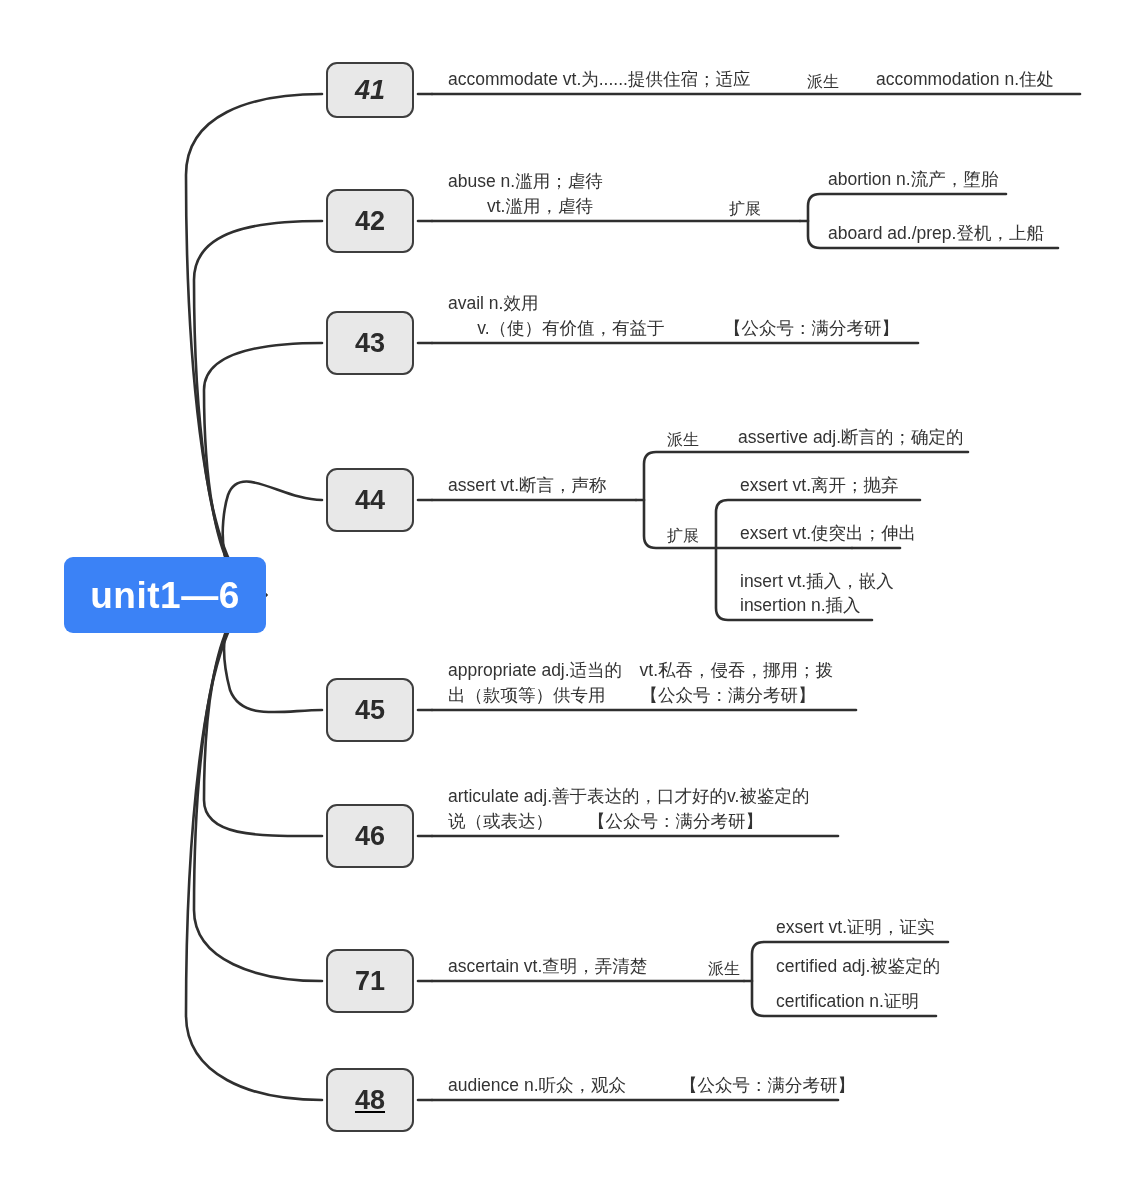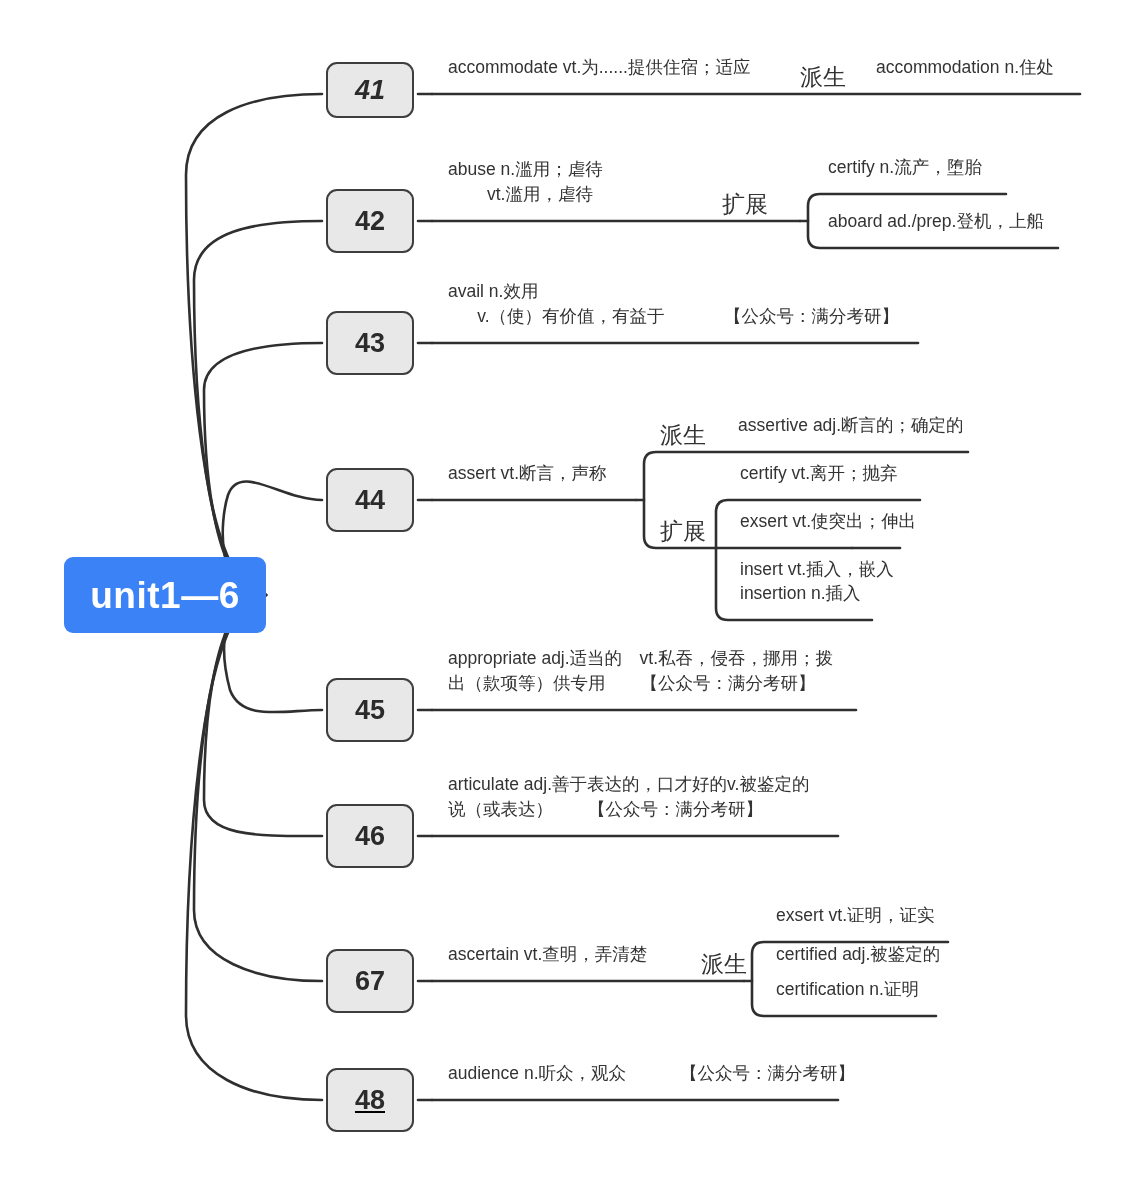"accommodate vt.为......提供住宿；适应" .leaf { padding: 0 4px 14px 8px -> 0 4px 2px 8px }
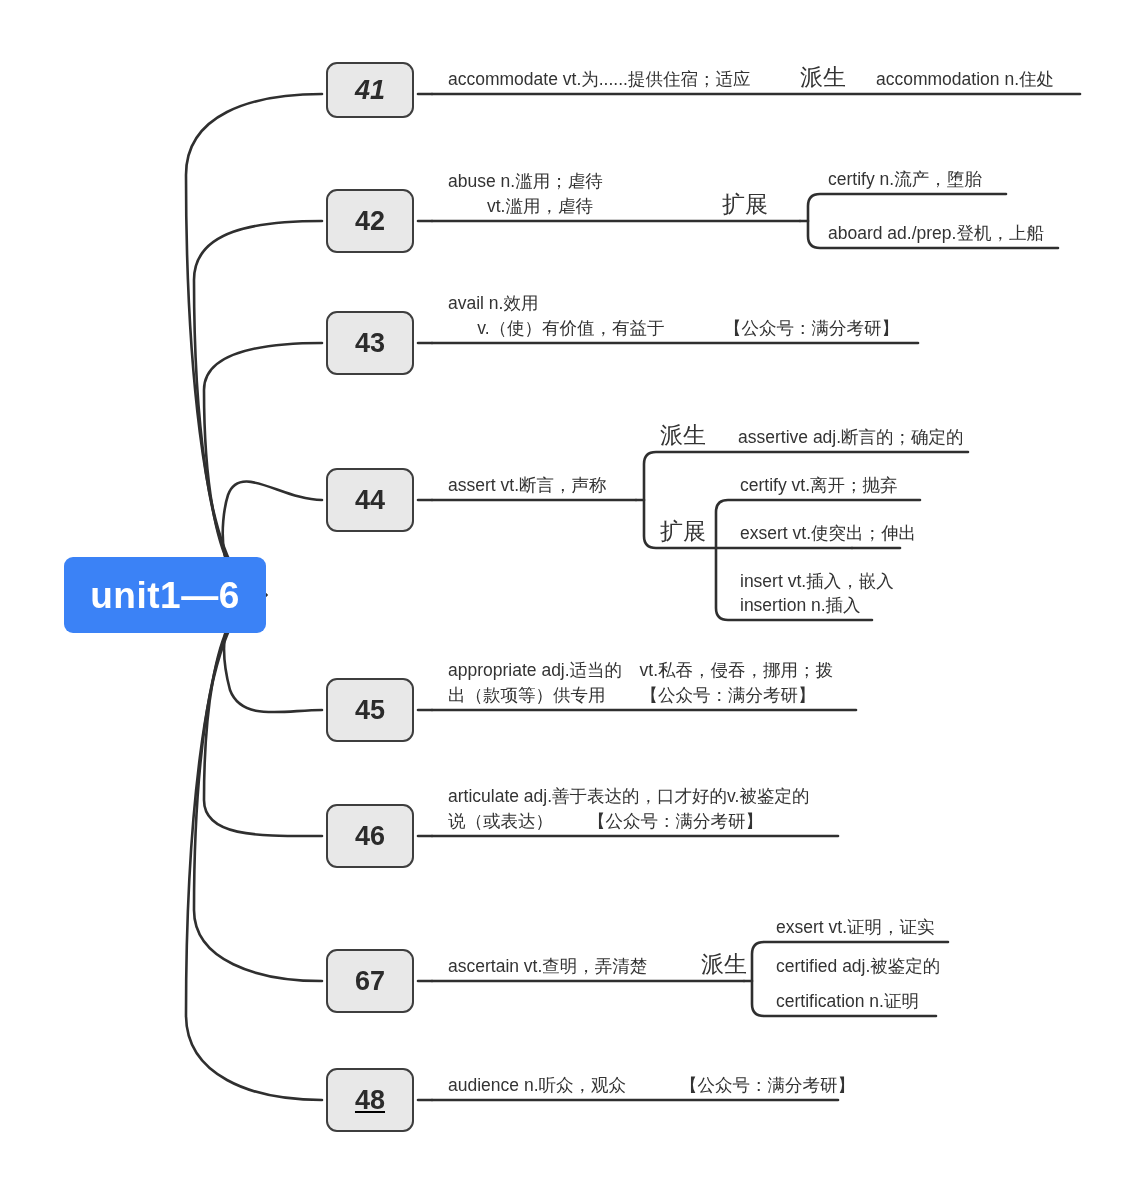"派生" .rel .txt { font-size: 23px -> 16px }
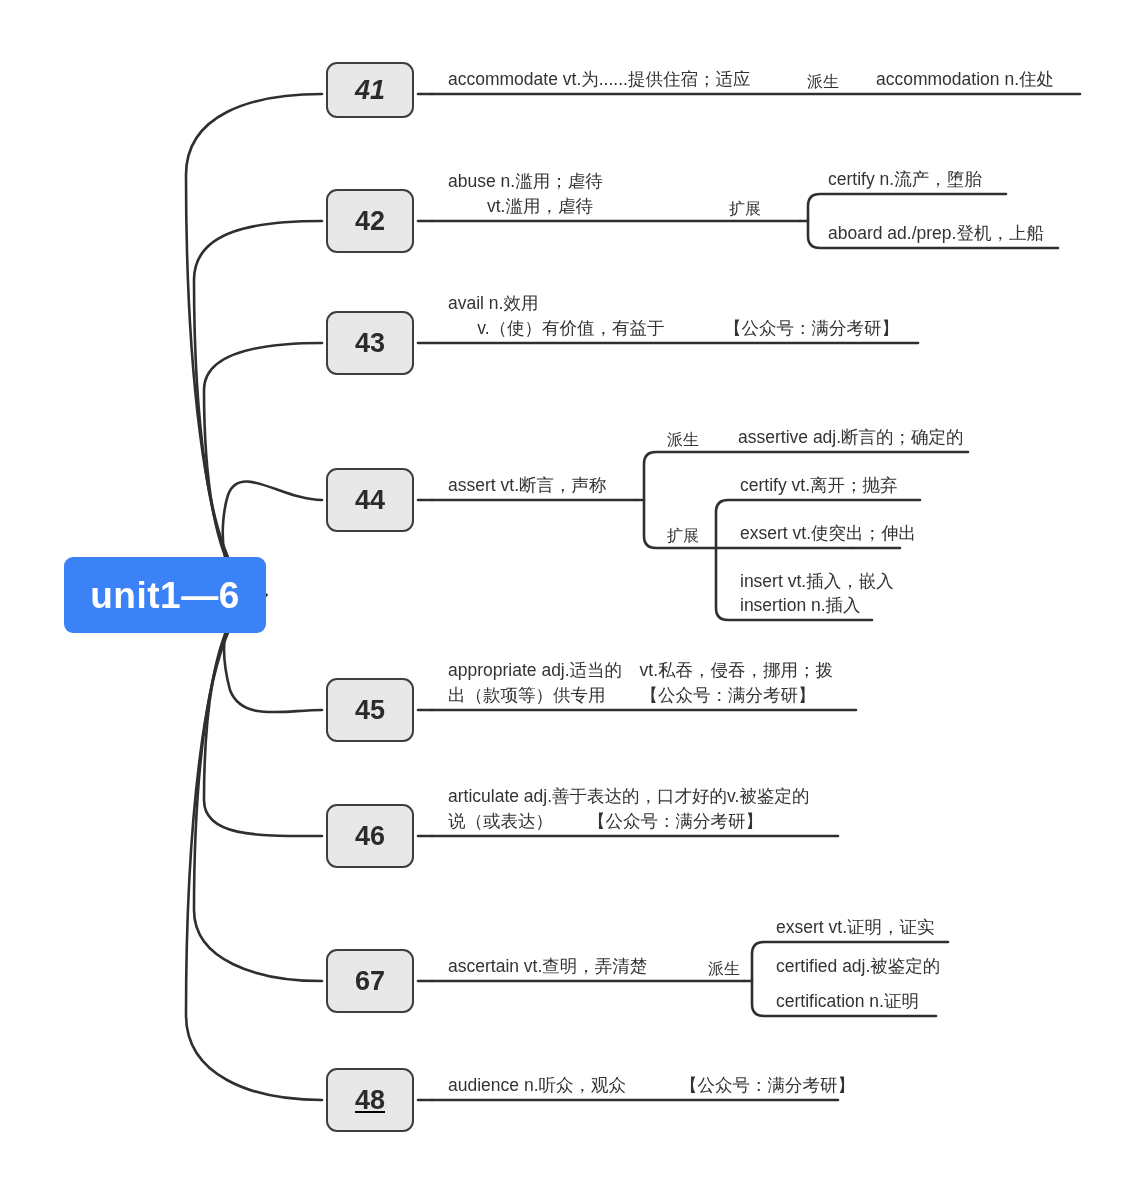"certify n.流产，堕胎" span.txt { text: certify -> abortion }
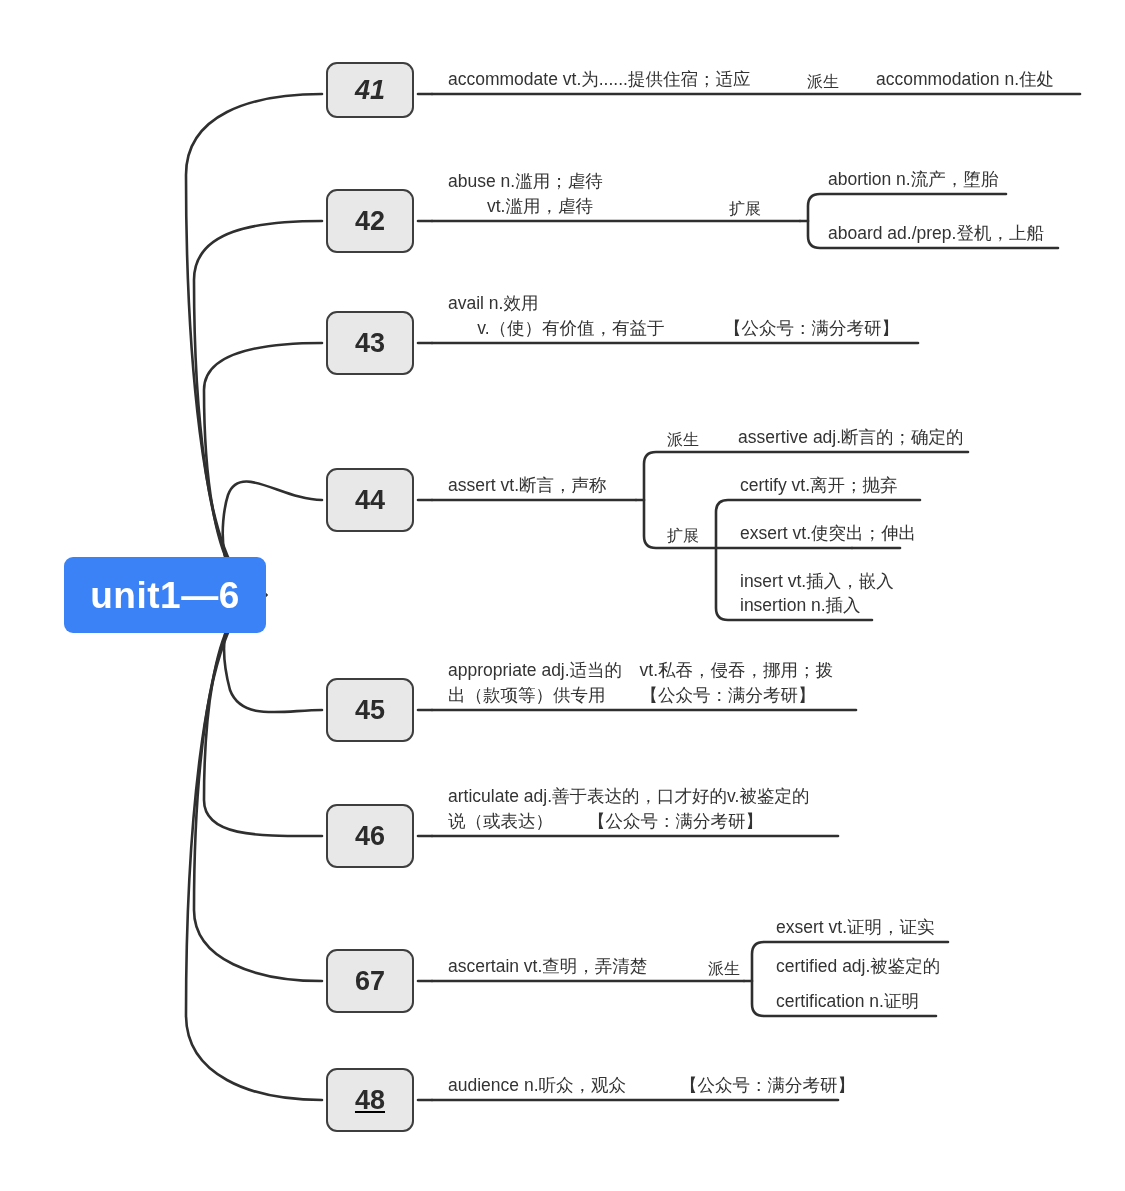"certify vt.离开；抛弃" span.txt { text: certify -> exsert }
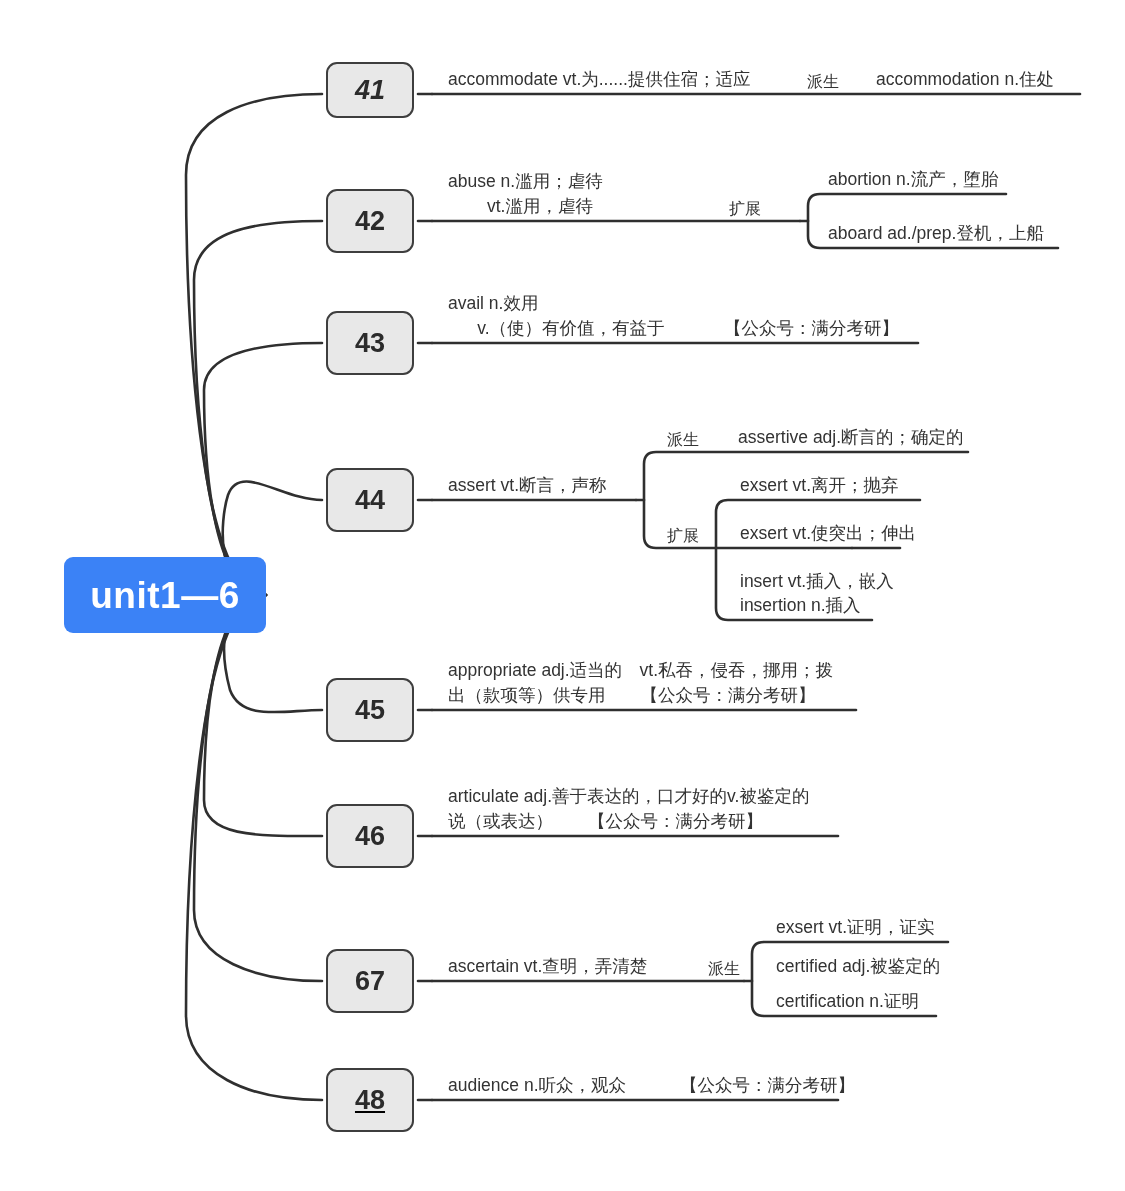"67" span.num-label { text: 67 -> 71 }
